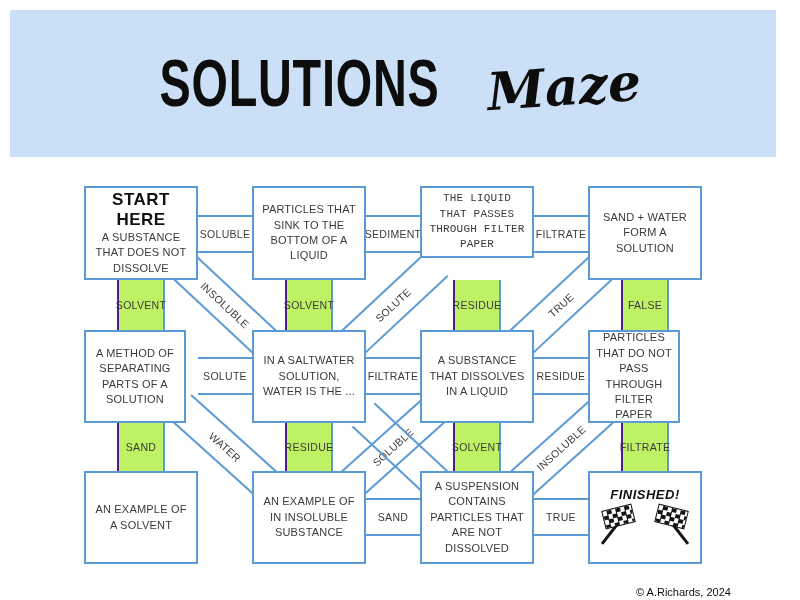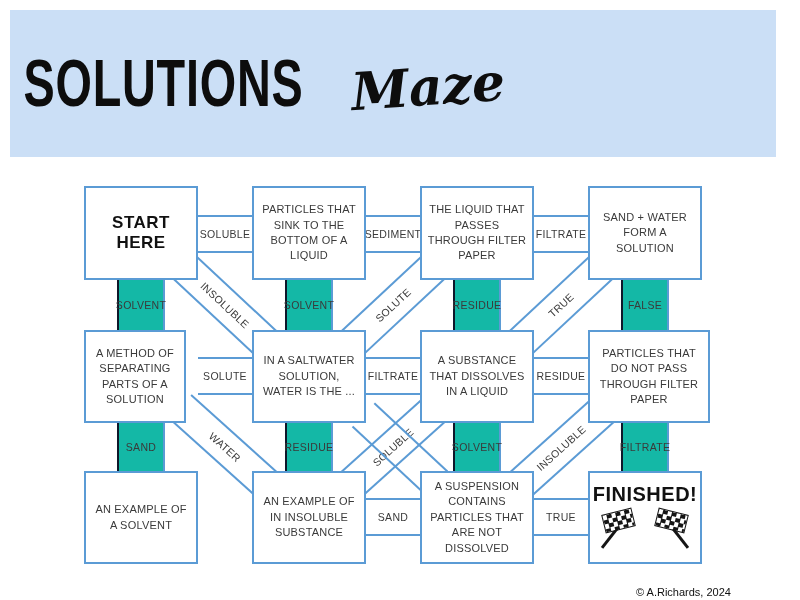"SOLUTIONS" .banner { justify-content: flex-start -> center }
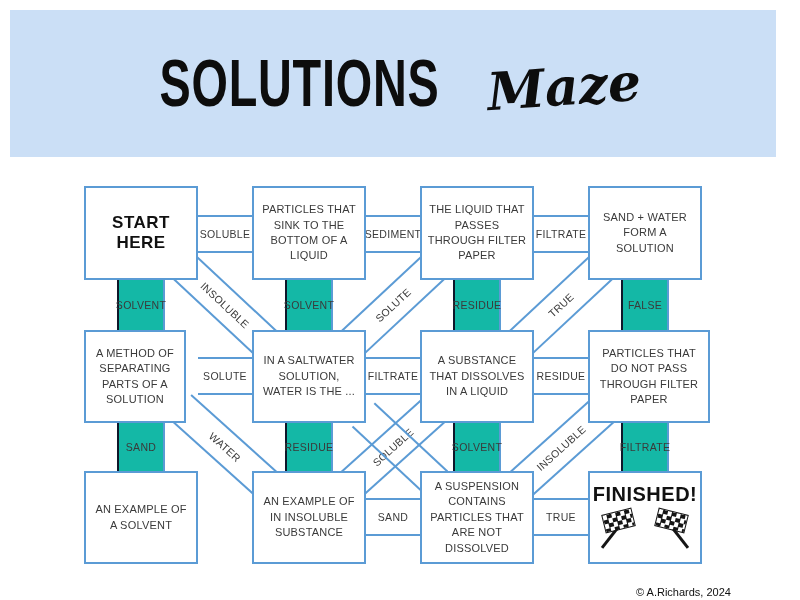"THE LIQUID THAT PASSES THROUGH" div.box { font-family: none -> Liberation Mono, monospace; height: 94px -> 72px }
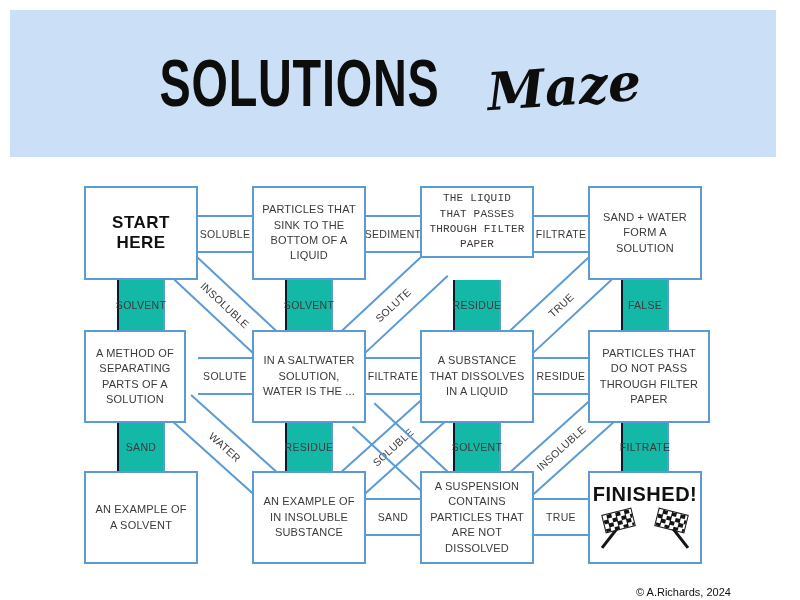"A SUBSTANCE THAT DOES NOT" div.box-text { html: none -> <div>A substance that does not dissolve</div> }
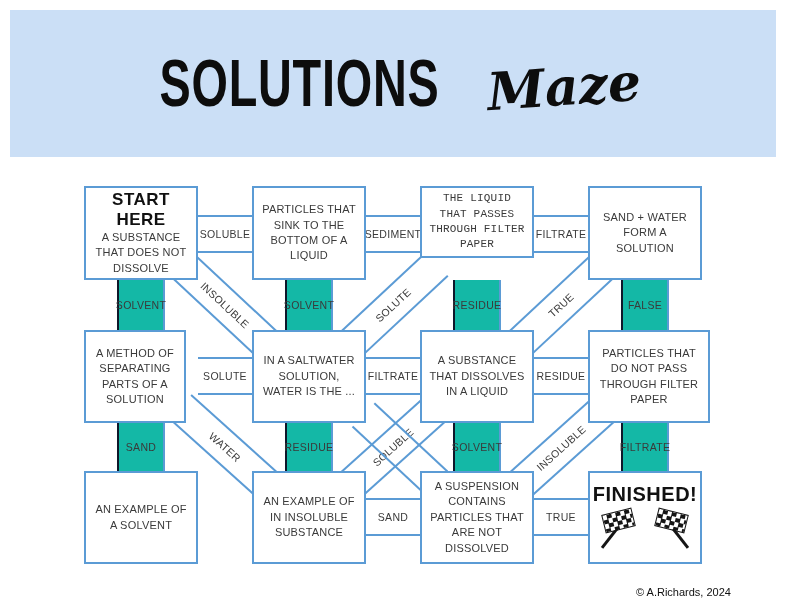"SOLVENT" .vchan { background: #14b8a6 -> #bef264; border-left: 2px solid #0f172a -> 2px solid #4c1d95 }
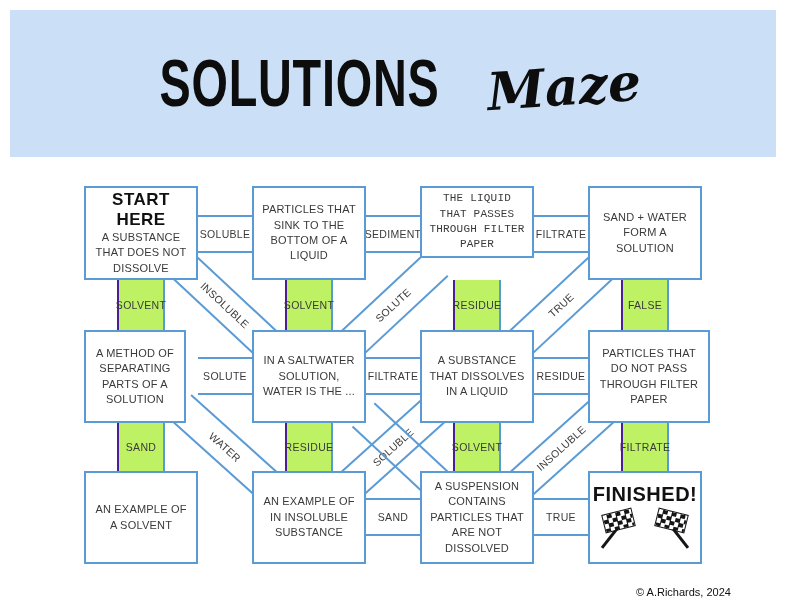"PARTICLES THAT DO NOT PASS" div.box { width: 122px -> 92px }
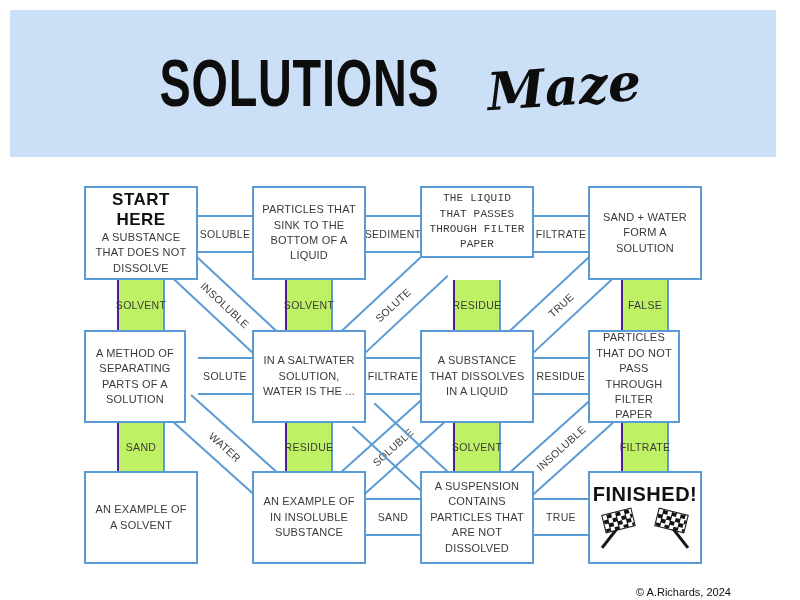"FINISHED!" .finish-heading { font-size: 20px -> 13px; font-style: none -> italic }
